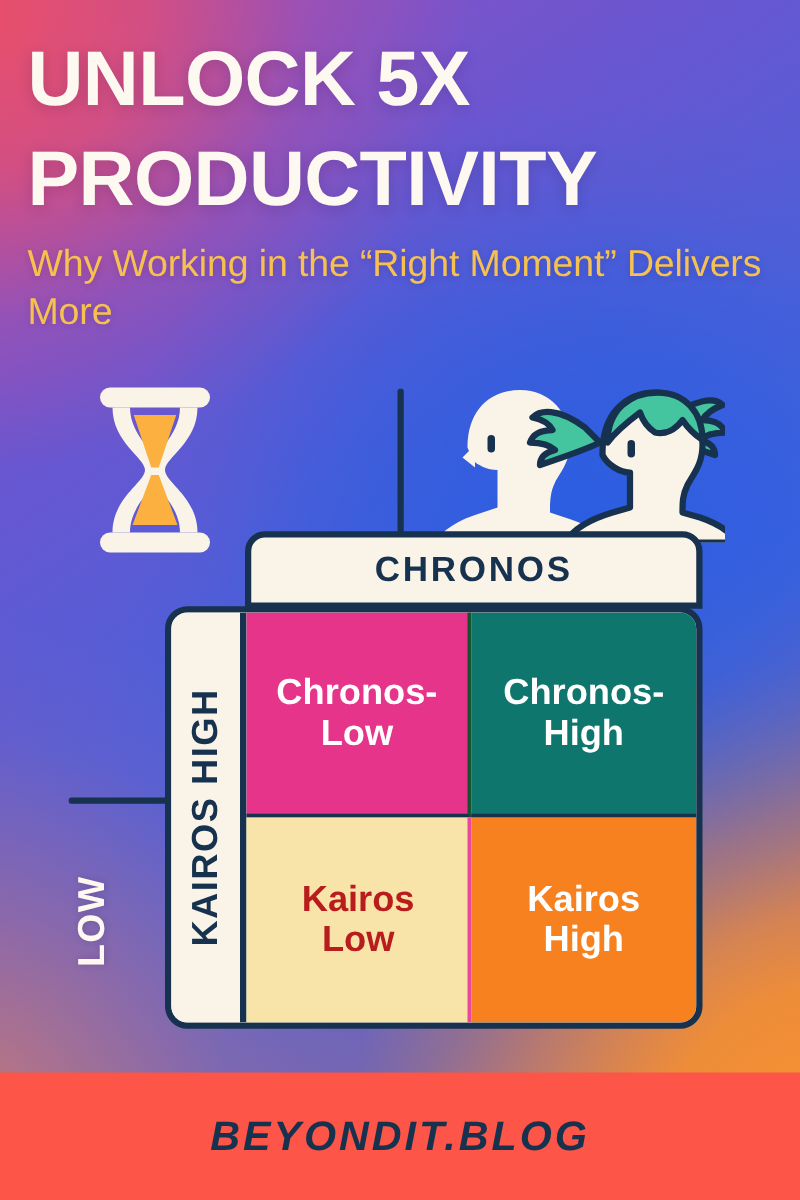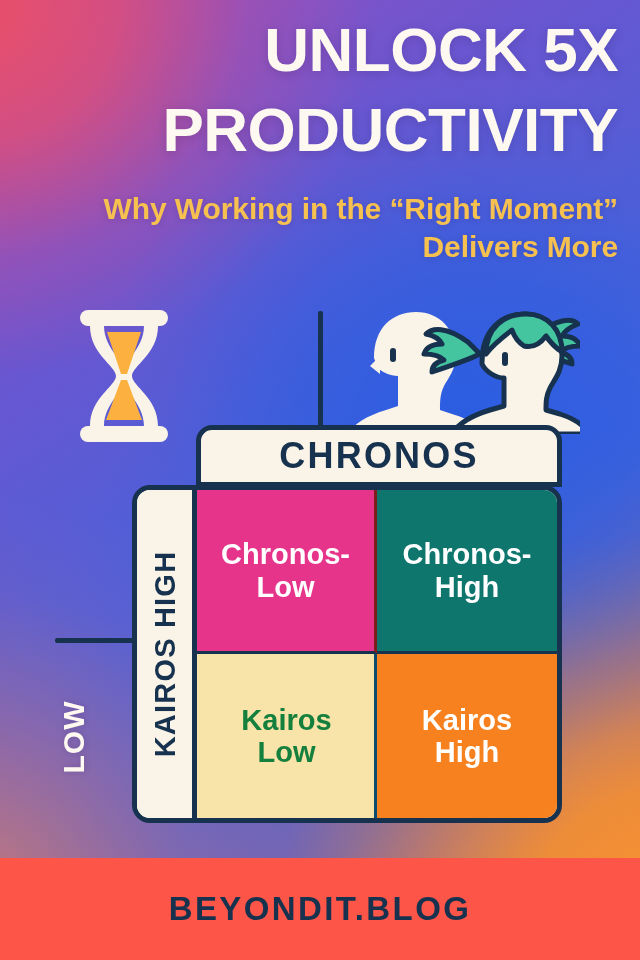"UNLOCK 5X" .headline { text-align: right -> left; top: 20px -> 34px }
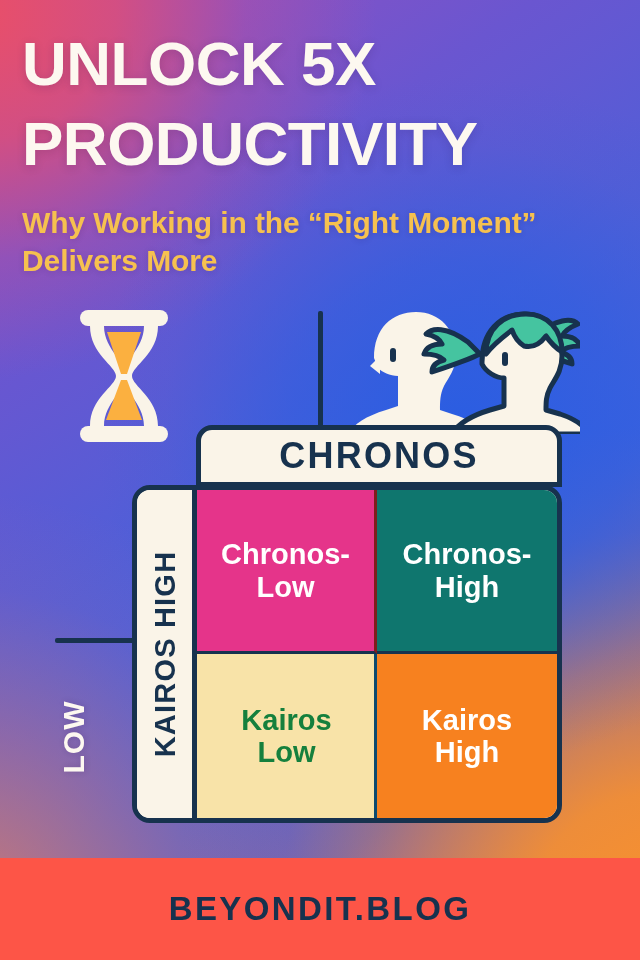"Why Working in the “Right" .subtitle { font-weight: bold -> normal; margin-top: 31px -> 20px }
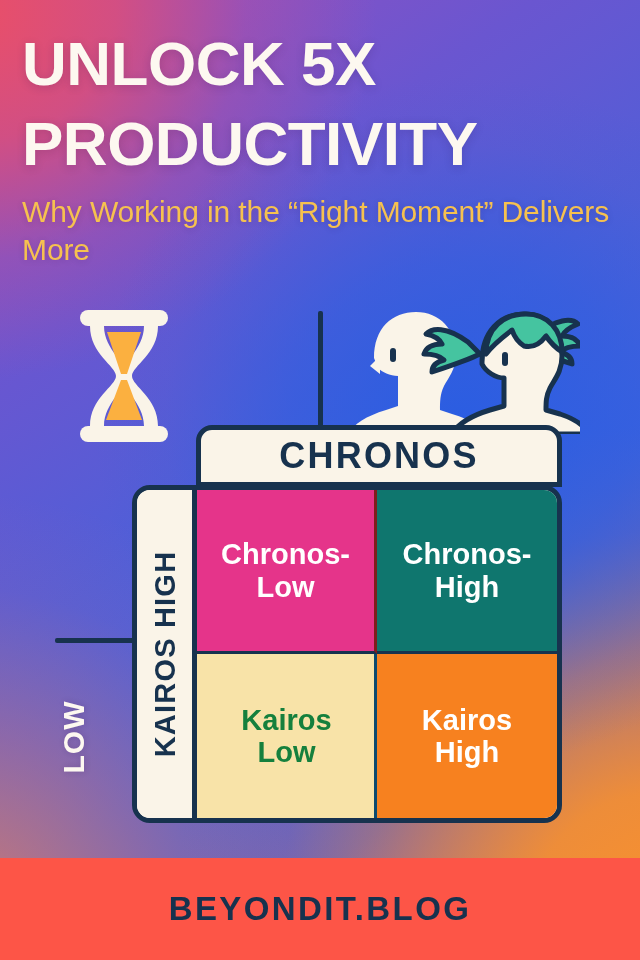"CHRONOS" .chronos-bar span { font-size: 36px -> 28px }
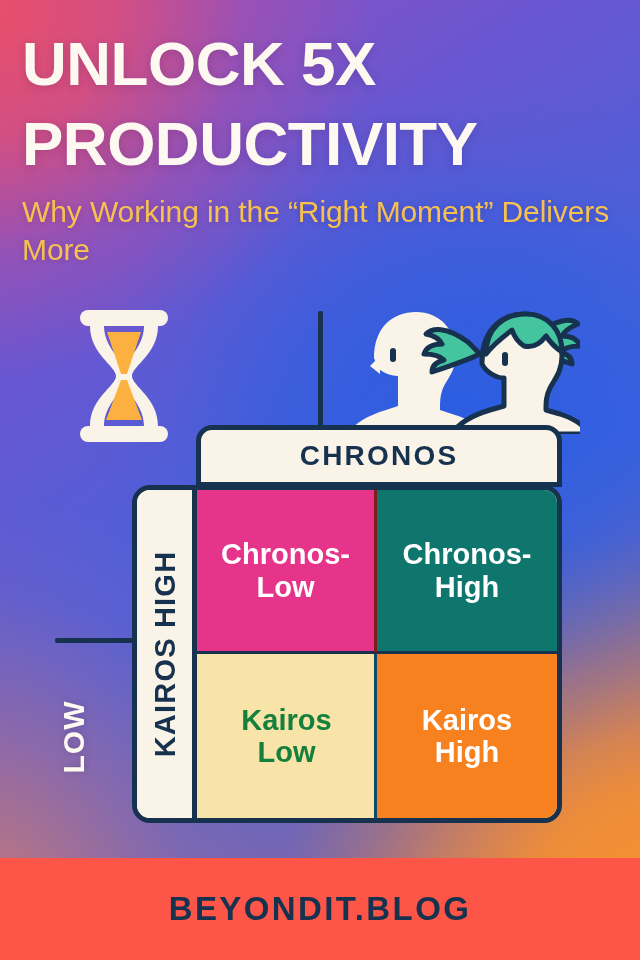"Chronos-Low" .q-tl { border-right: 3px solid #7f1d1d -> 3px solid #14532d }
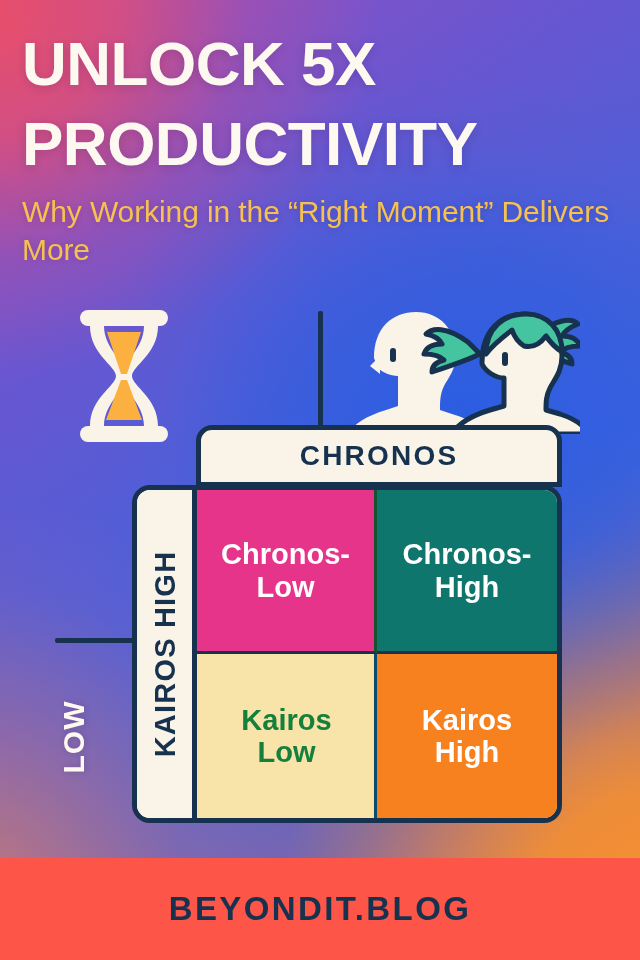"Kairos Low" .q-bl { border-right: 3px solid #0c4a6e -> 3px solid #ec4899; color: #15803d -> #b91c1c }
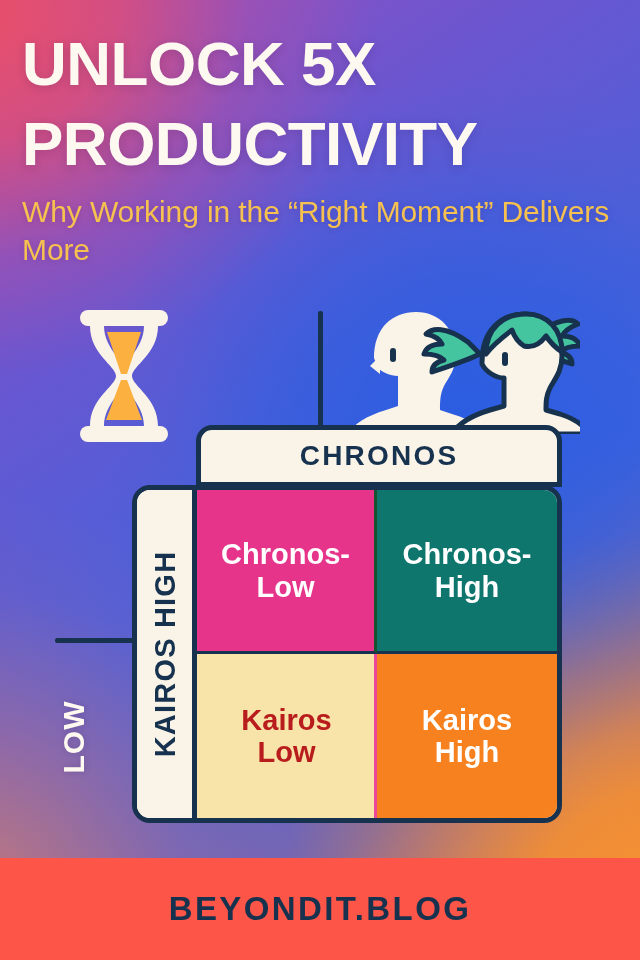"BEYONDIT.BLOG" .banner { font-style: none -> italic }
